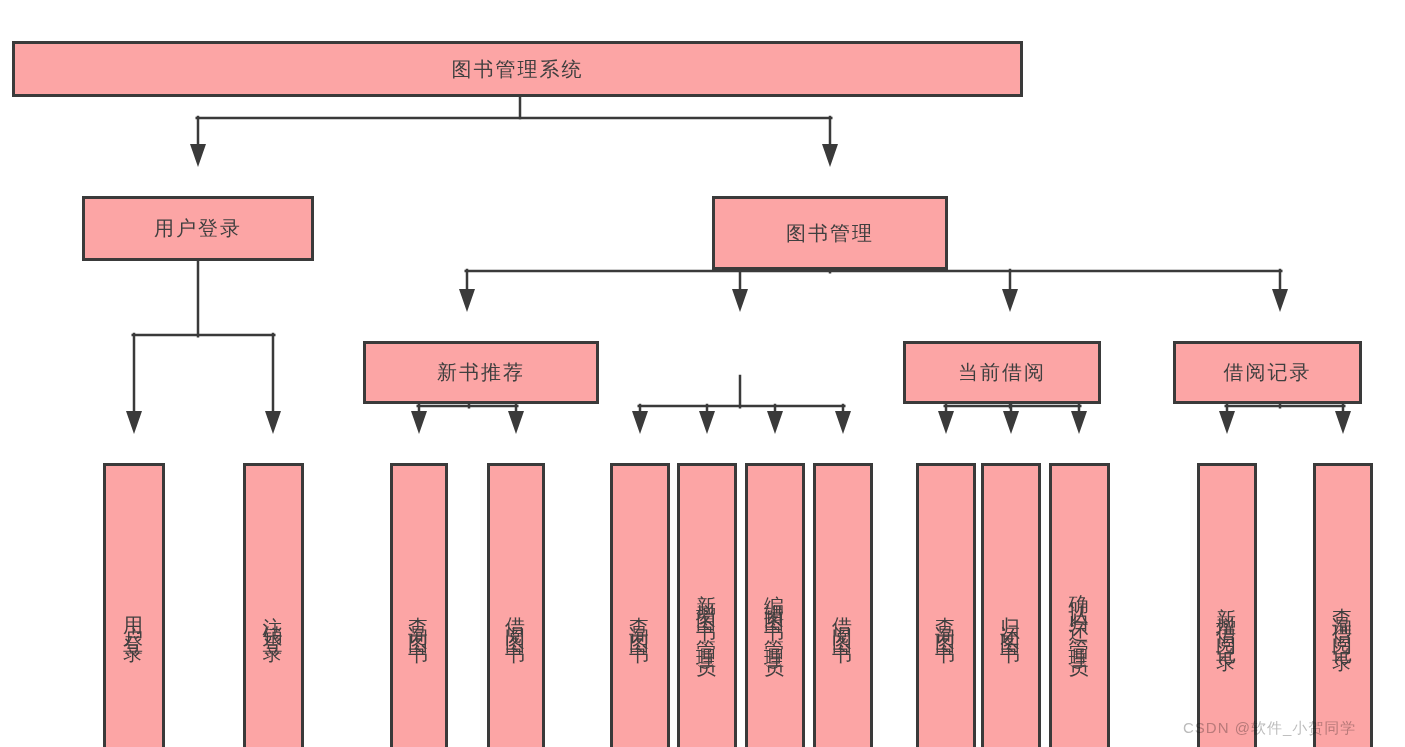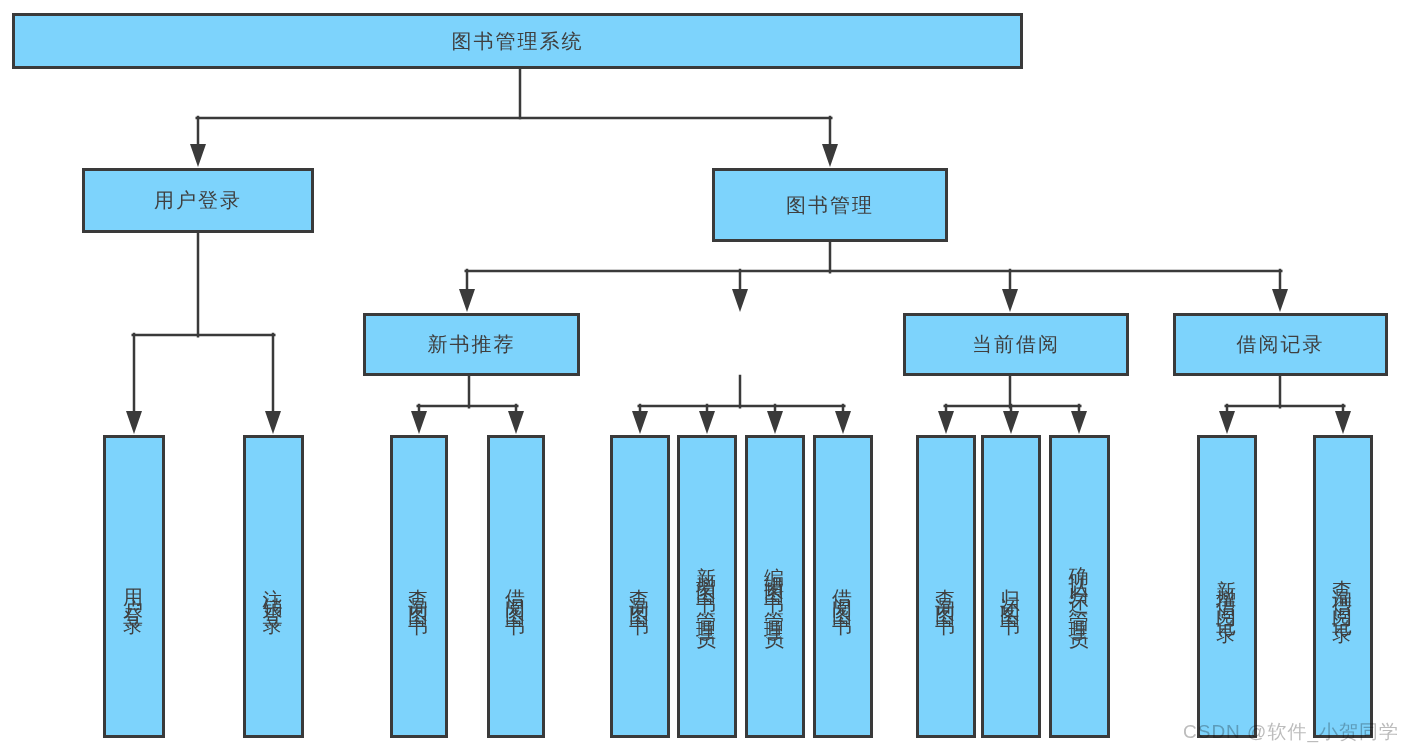"图书管理系统" .node { background: #7dd3fc -> #fca5a5; margin-top: none -> 28px }
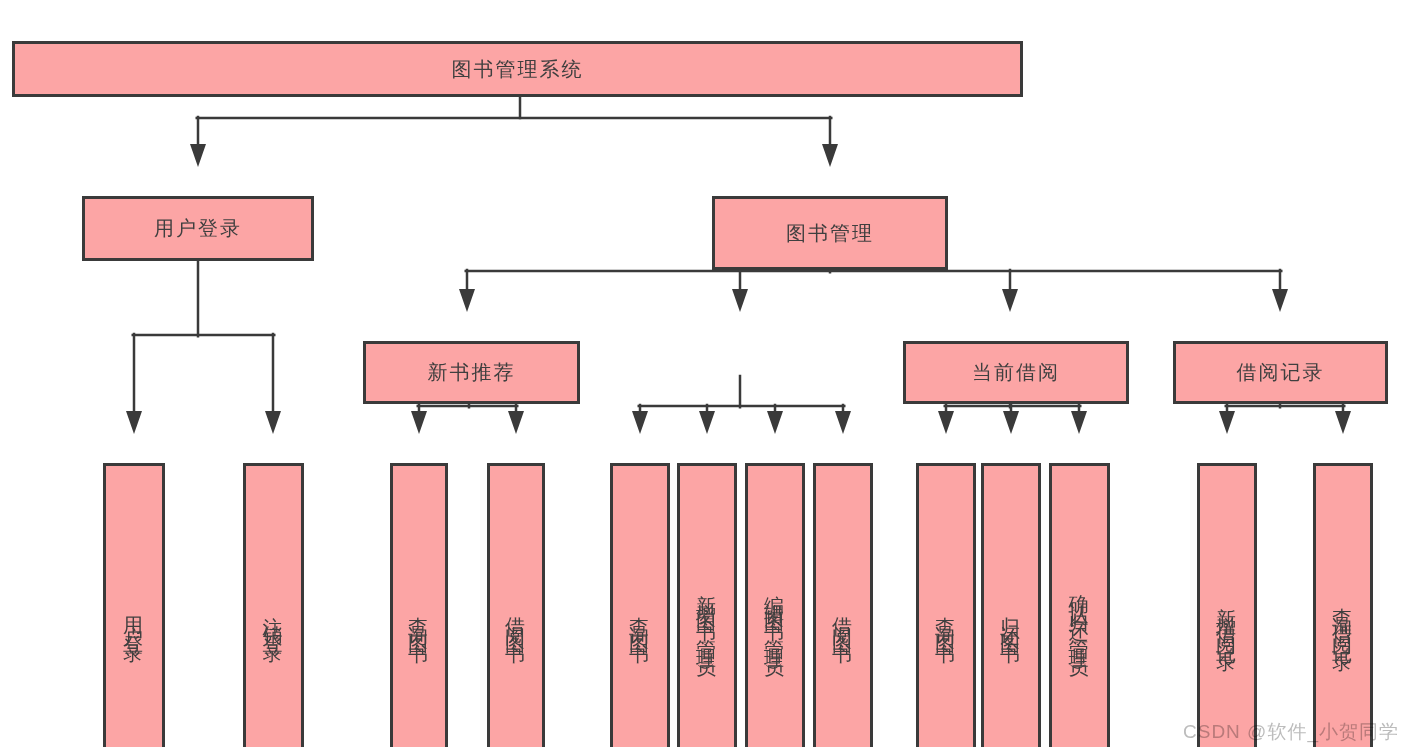"新书推荐" div.node { width: 217px -> 236px }
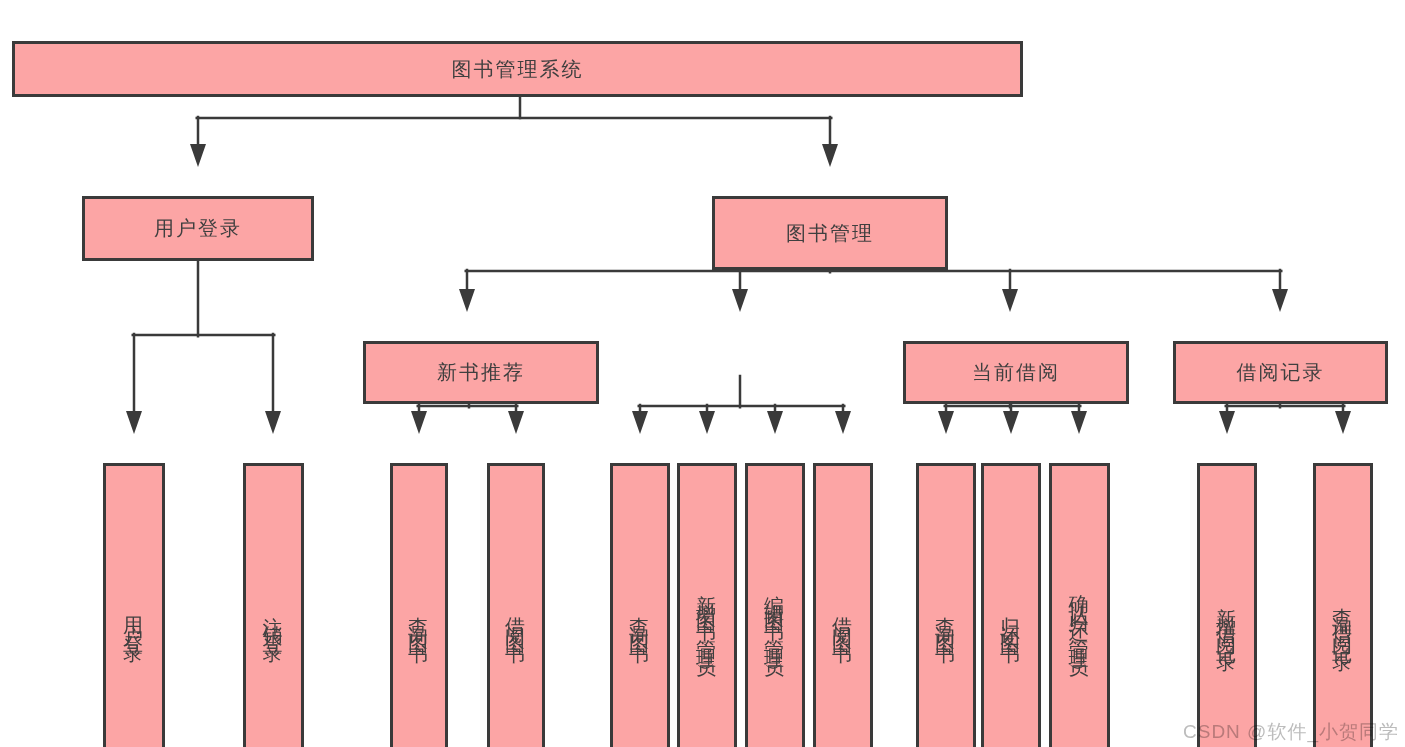"当前借阅" div.node { width: 226px -> 198px }
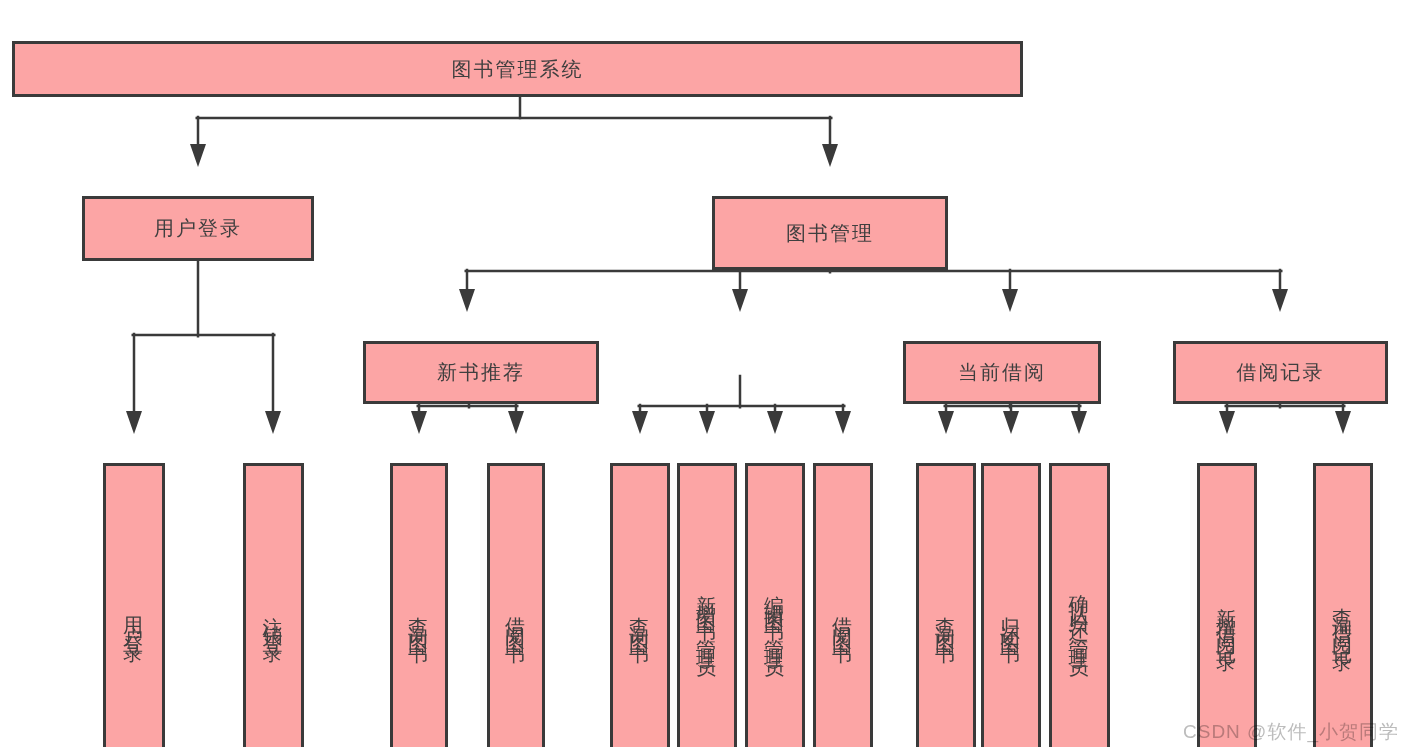"借阅记录" div.node { width: 215px -> 189px }
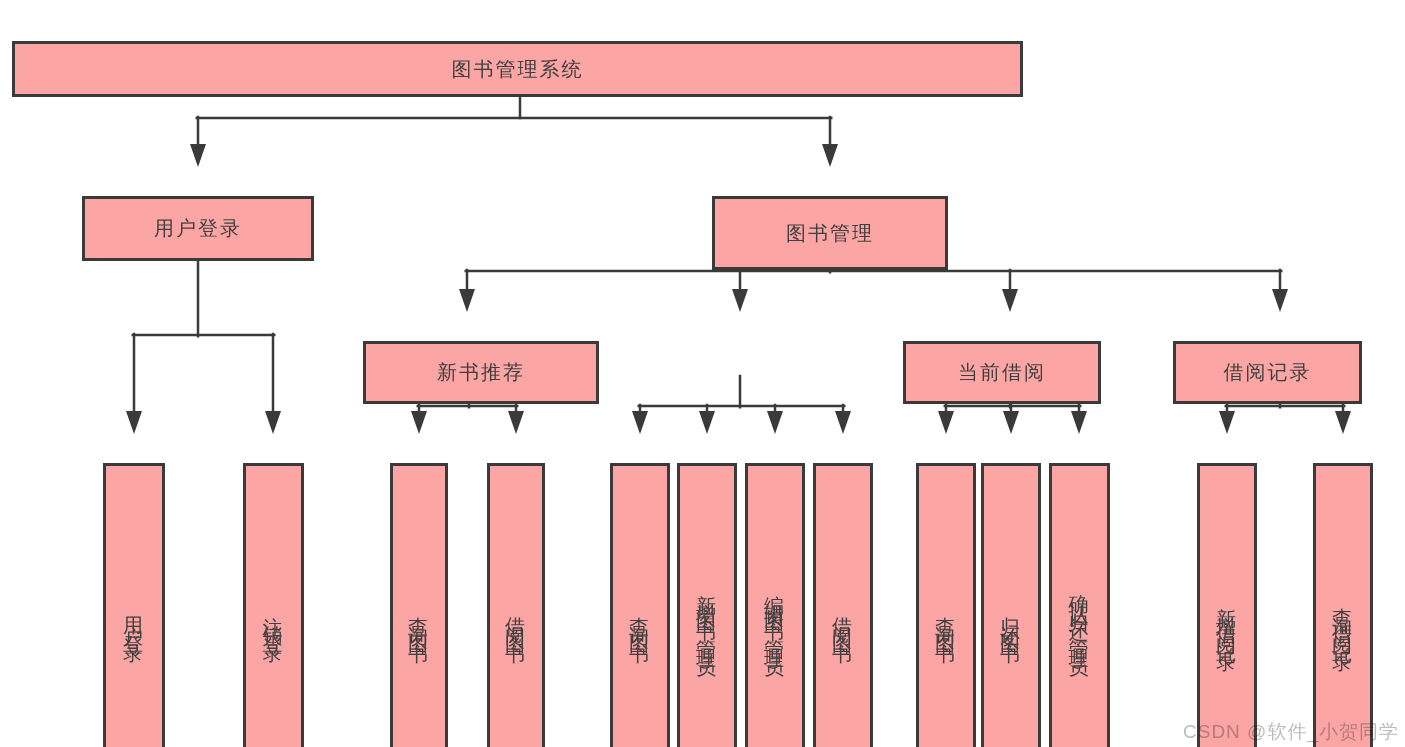"CSDN @软件_小贺同学" .watermark { font-size: 19px -> 15px }
